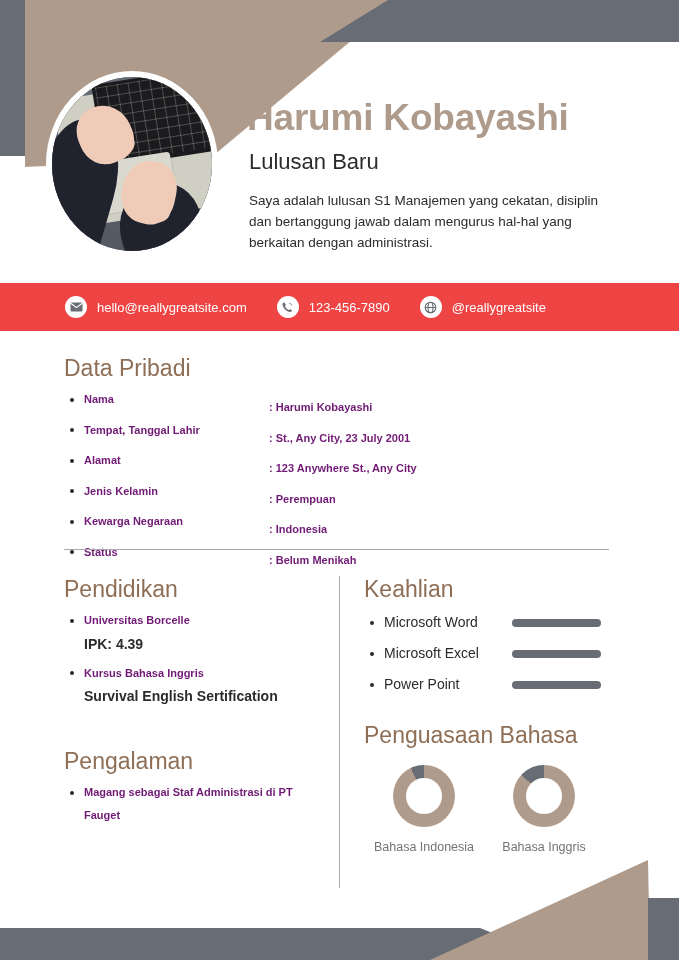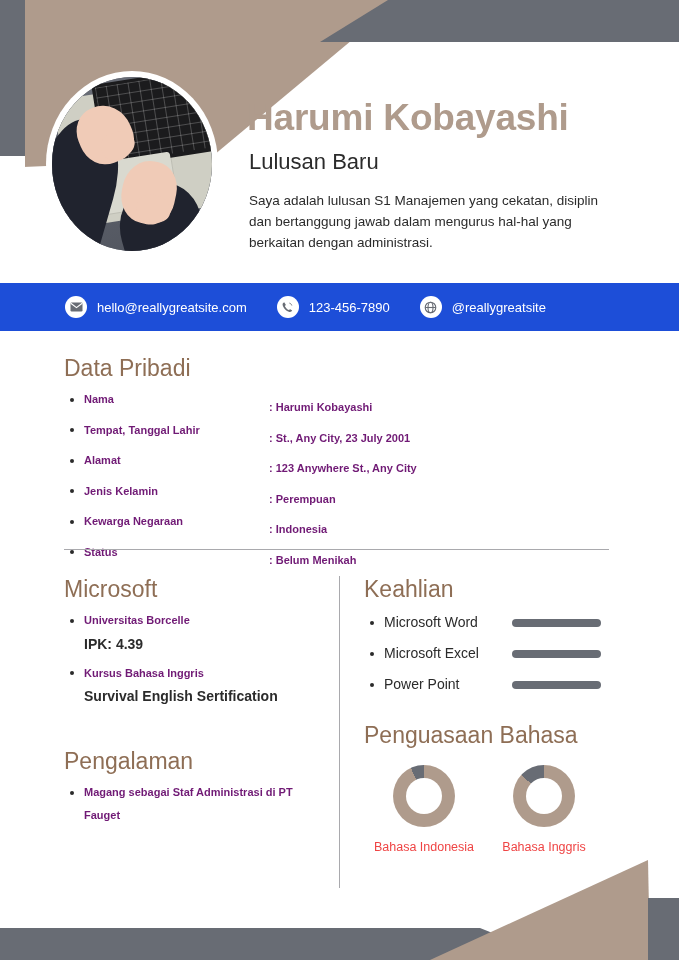"hello@reallygreatsite.com" .contact-bar { background: #1d4ed8 -> #ef4444 }
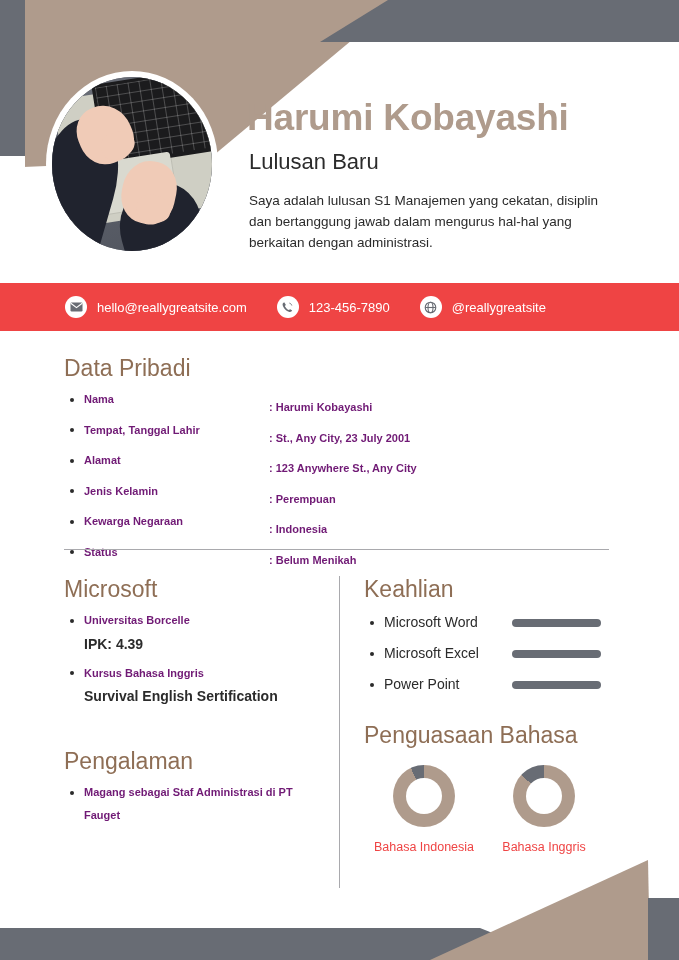"Microsoft" h2.section-title { text: Microsoft -> Pendidikan }
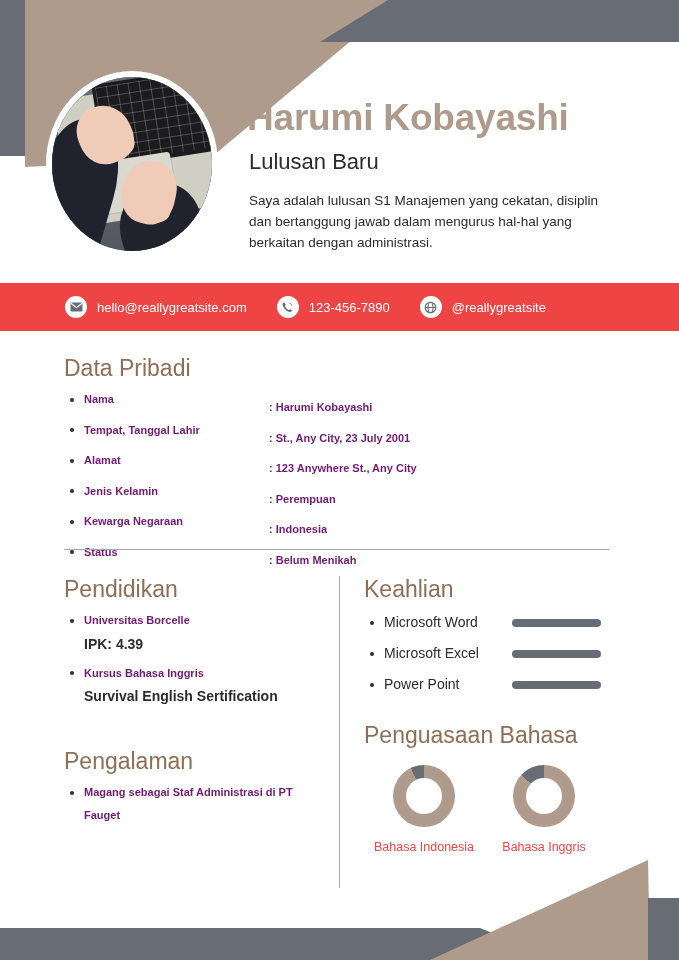"Bahasa Indonesia" .lang-label { color: #ef4444 -> #737373 }
